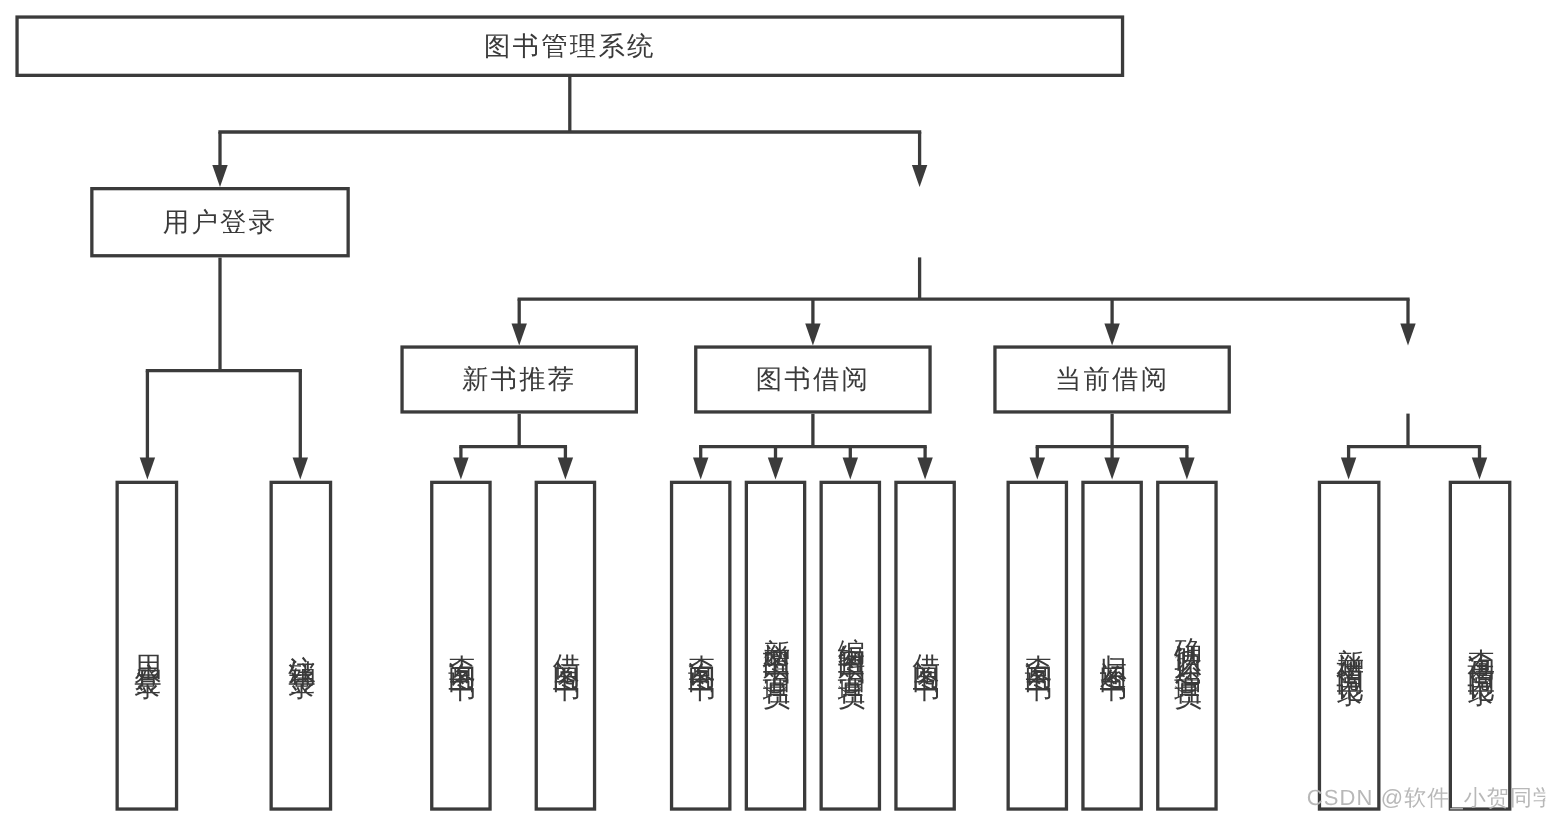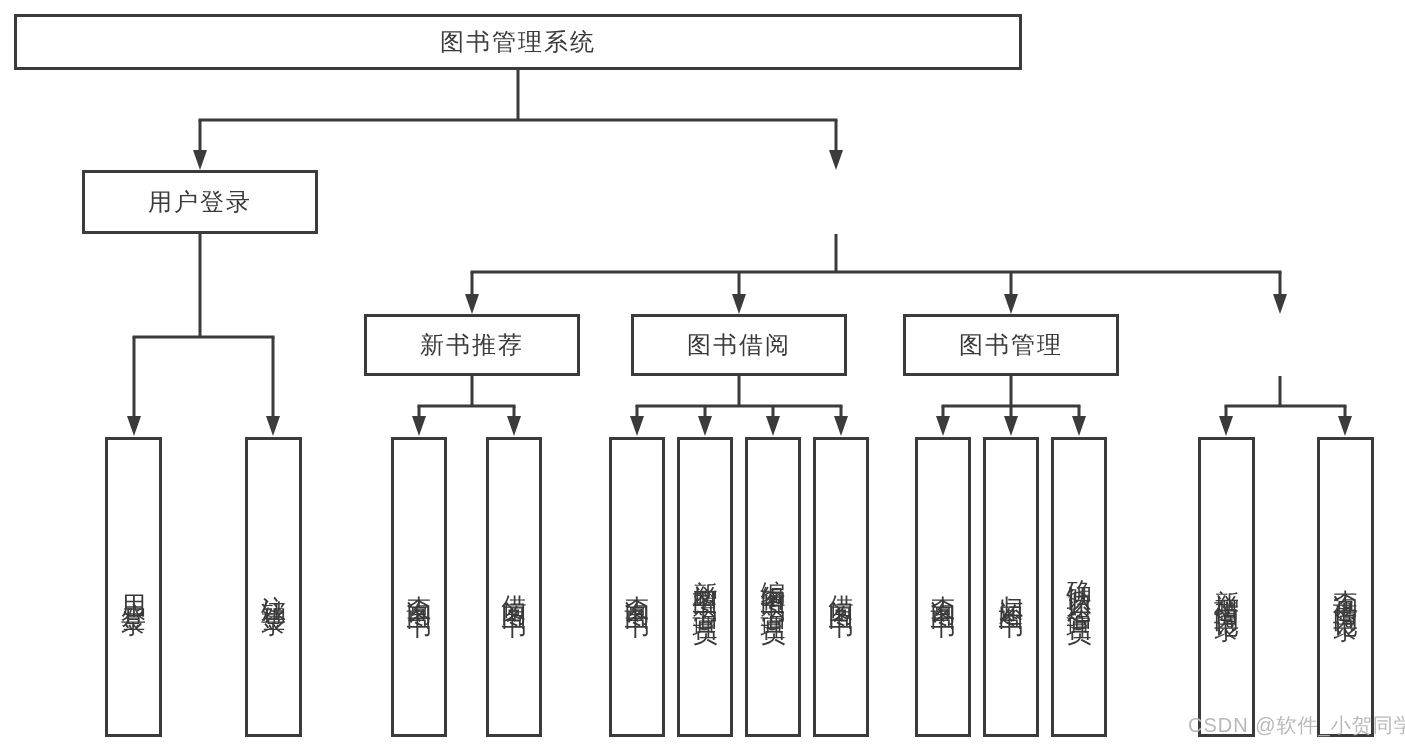"图书管理" span { text: 图书管理 -> 当前借阅 }
